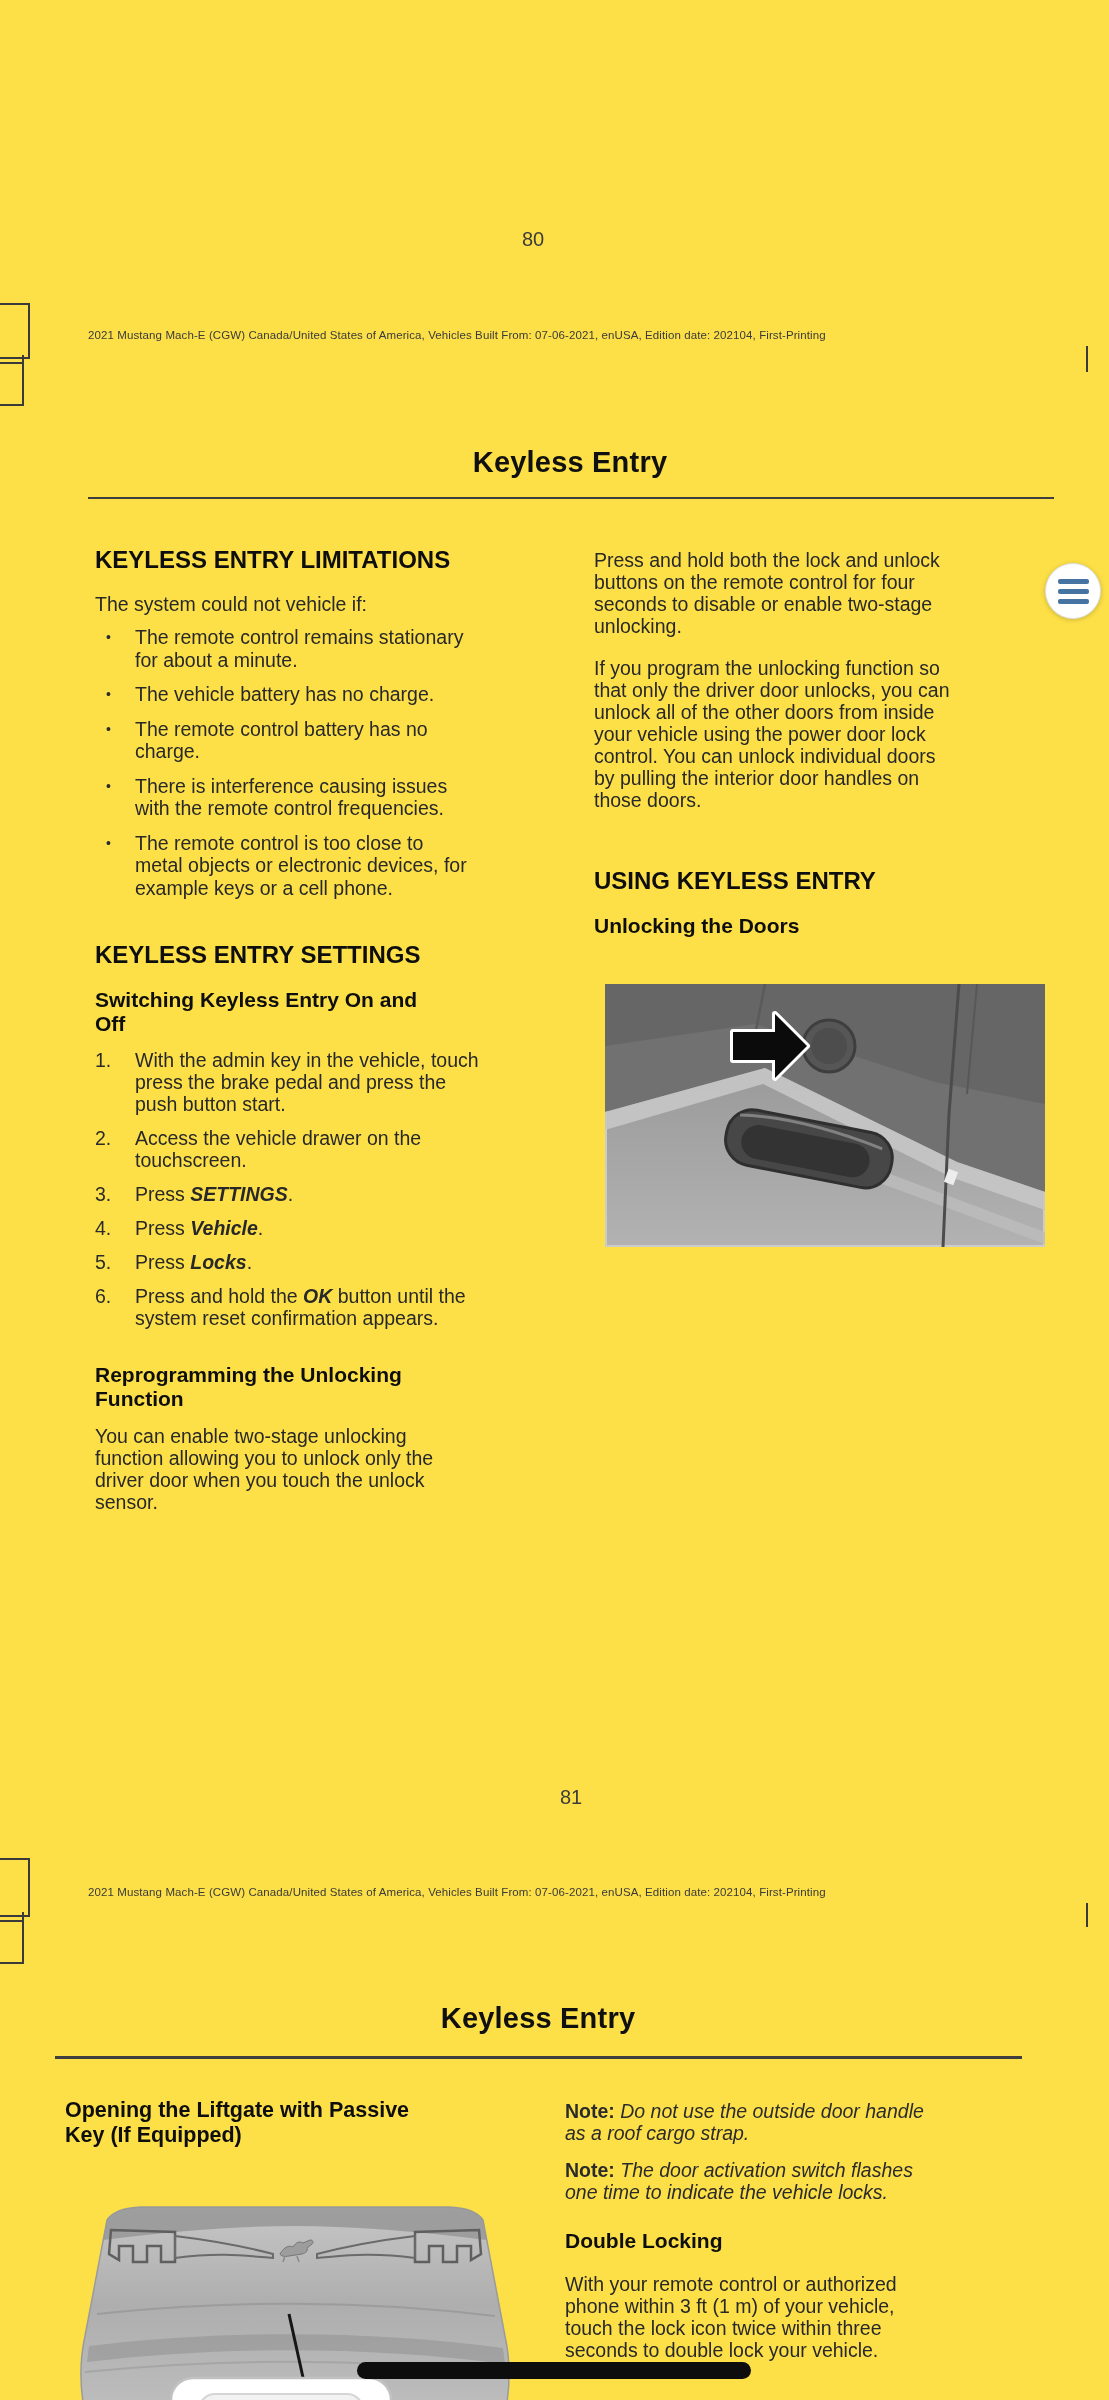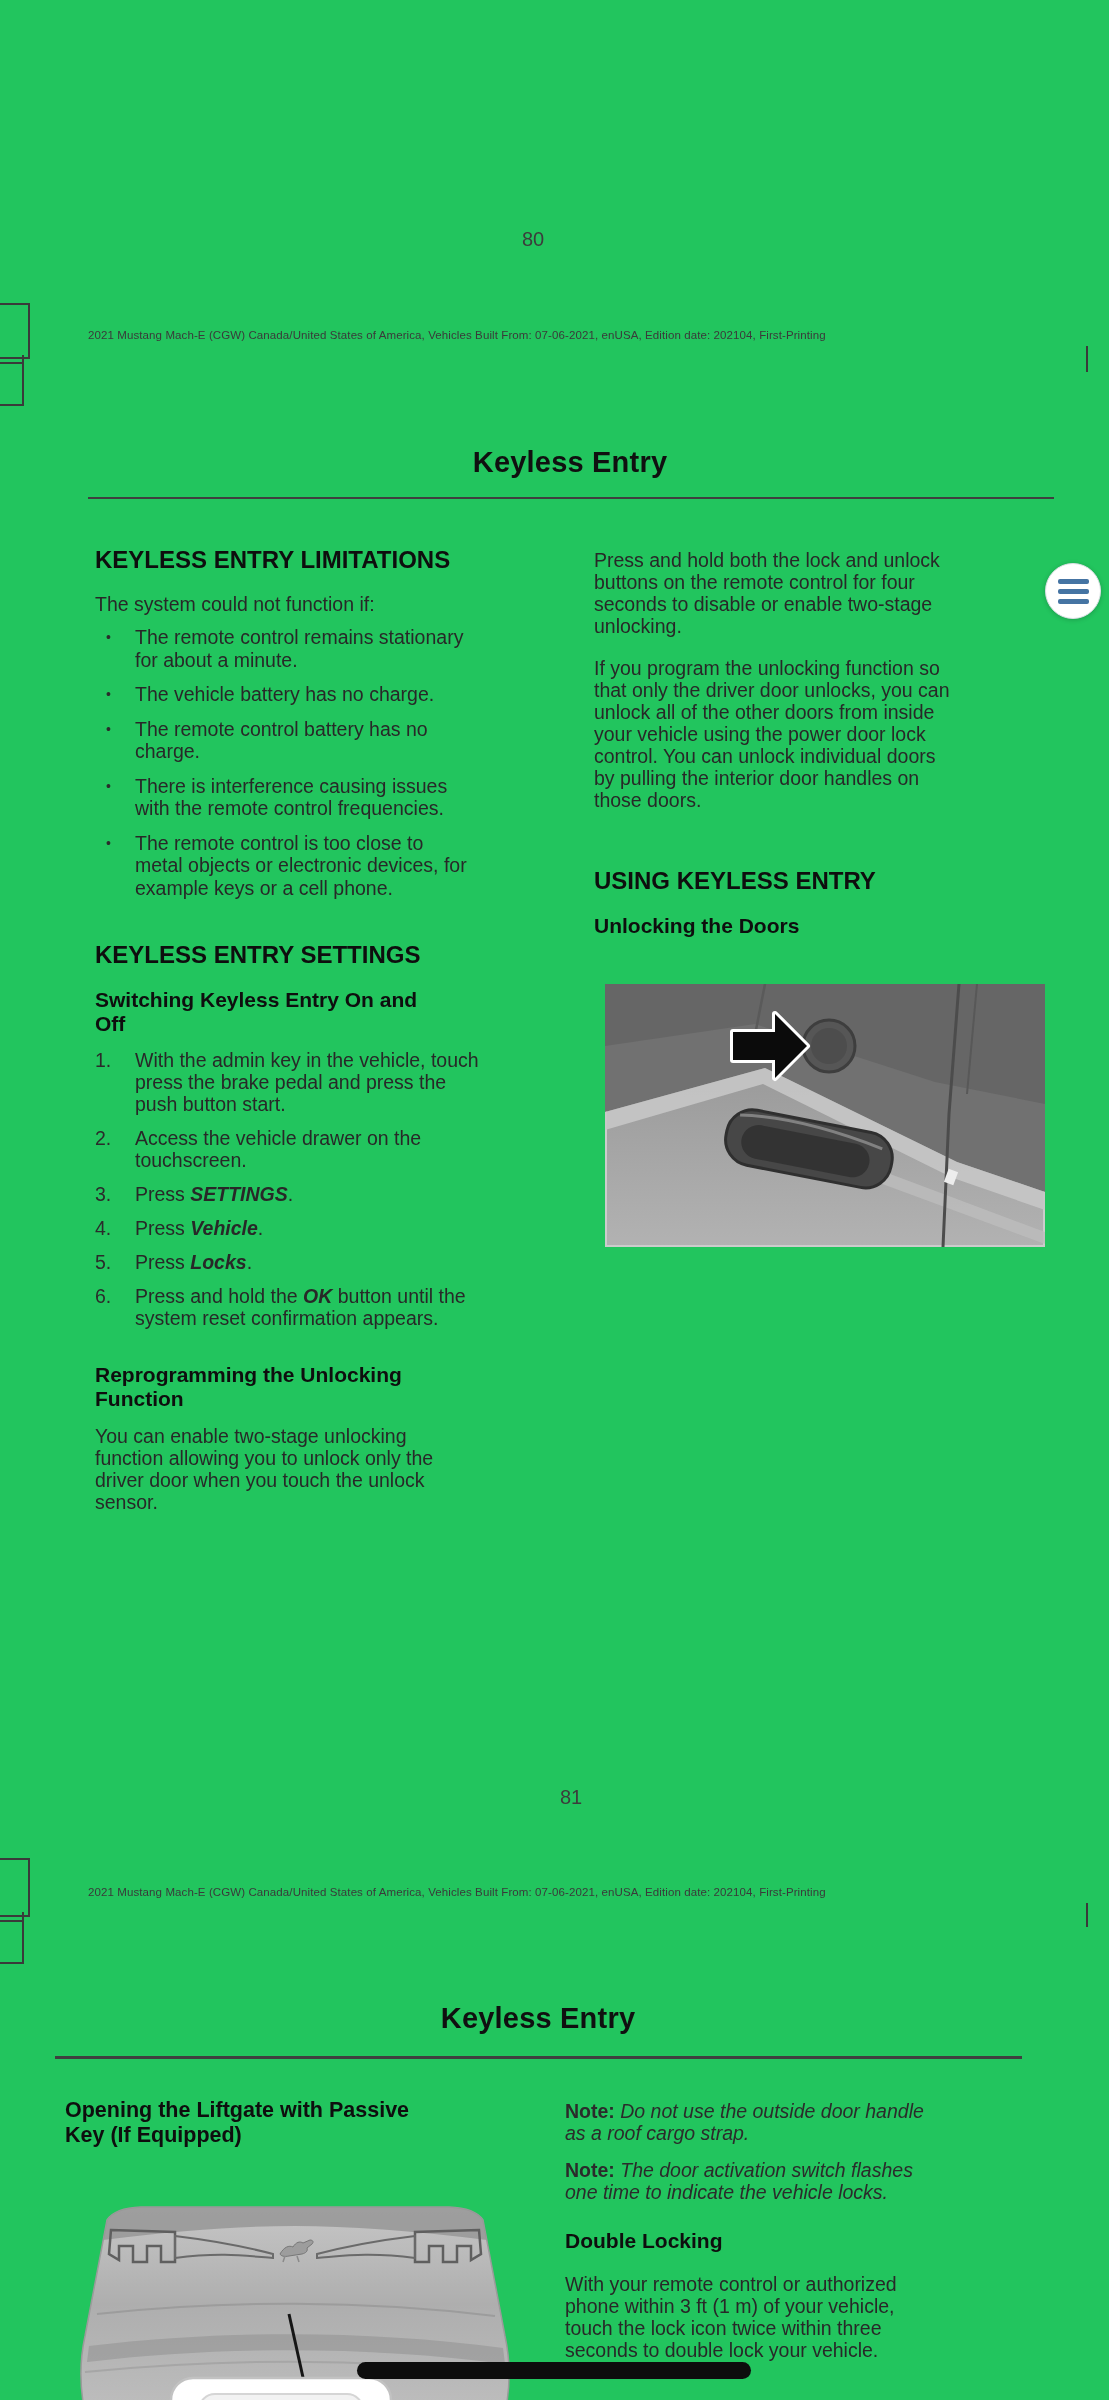"80" #canvas { background: #22c55e -> #fde047 }
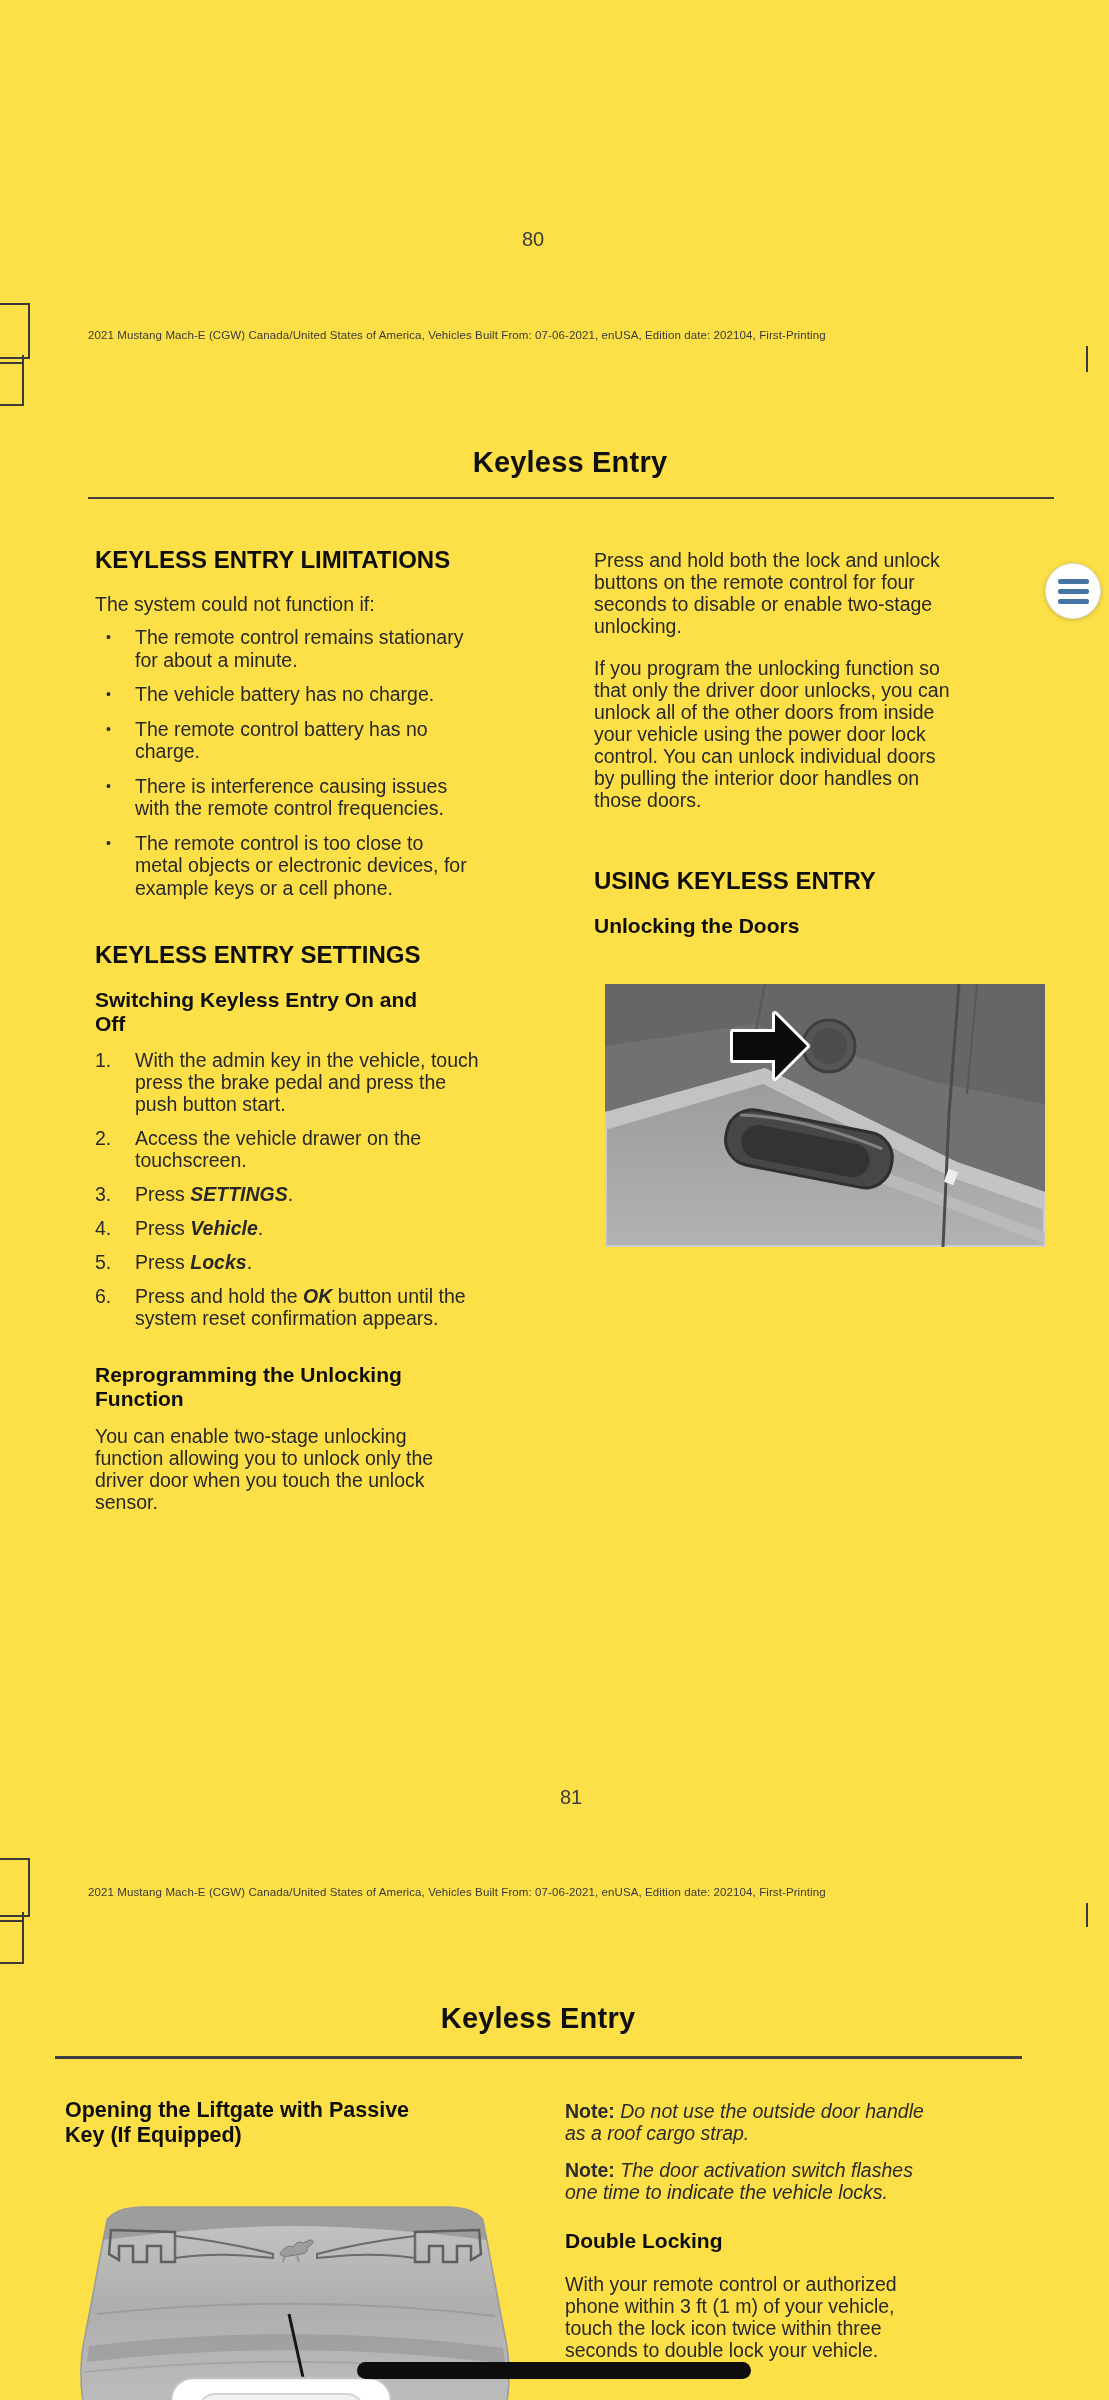"The system could not function" p.body { text: function -> vehicle }
